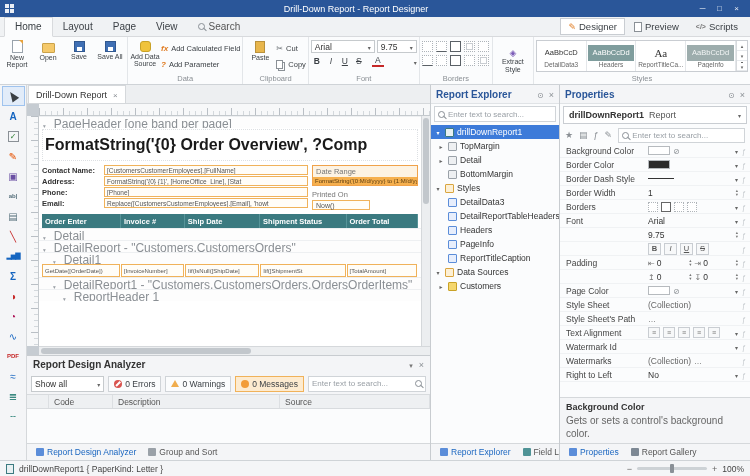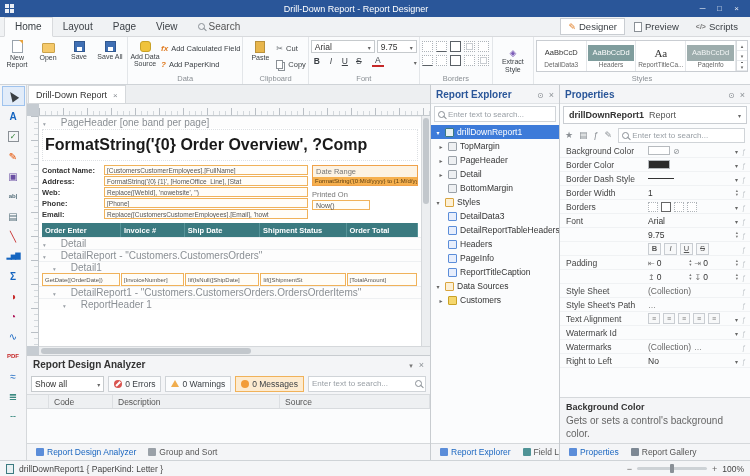"Add PaperKind" span { text: PaperKind -> Parameter }
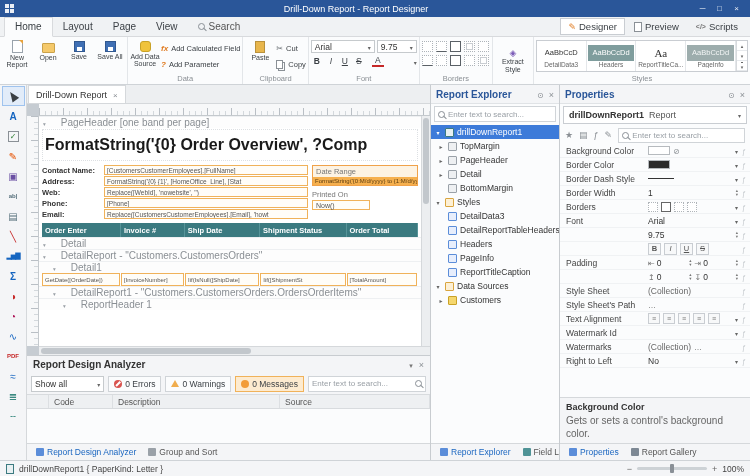"PageHeader [one band per page]" .band { font-size: 10px -> 12px; gap: 15px -> 8px }
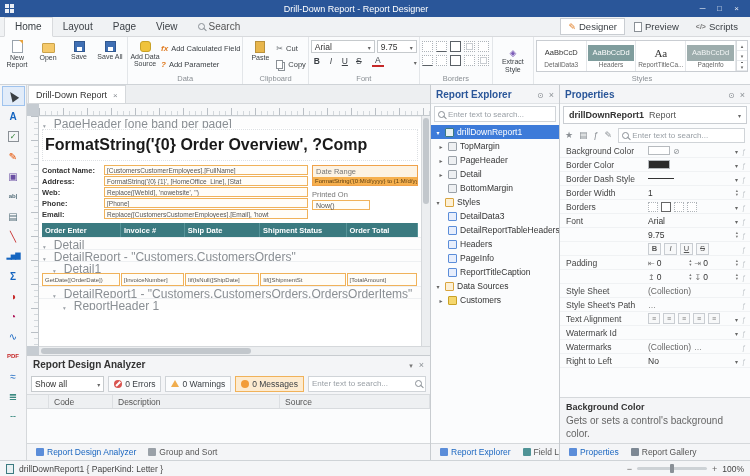"PageHeader" div.titem { html: <div> <span></span> <span></span> <span>PageHeader</span> </div> -> none }
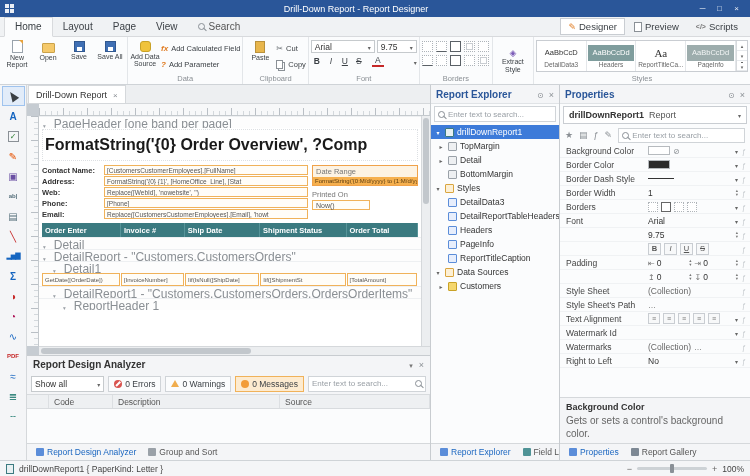"Web:" div.frow { html: <div> <span>Web:</span> <span>Replace([WebId], 'nowebsite', '')</span> </div> -> none }
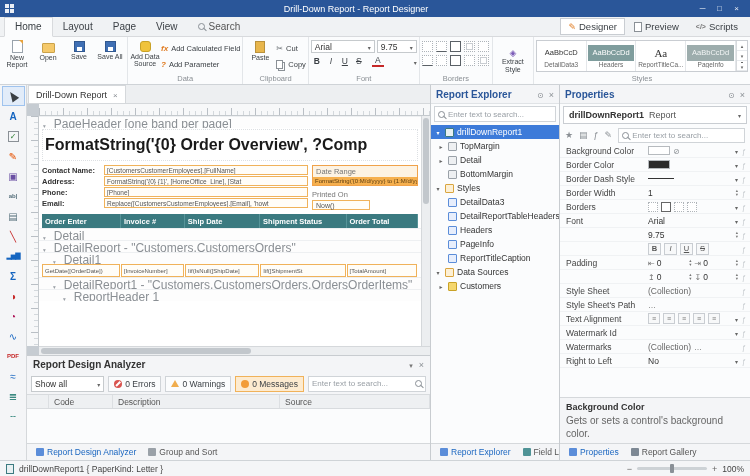"Page Color" div.prow { html: none -> <div> <span>Page Color</span> <span> <span></span> <span></span> <span></span> </span> <span></span> </div> }
